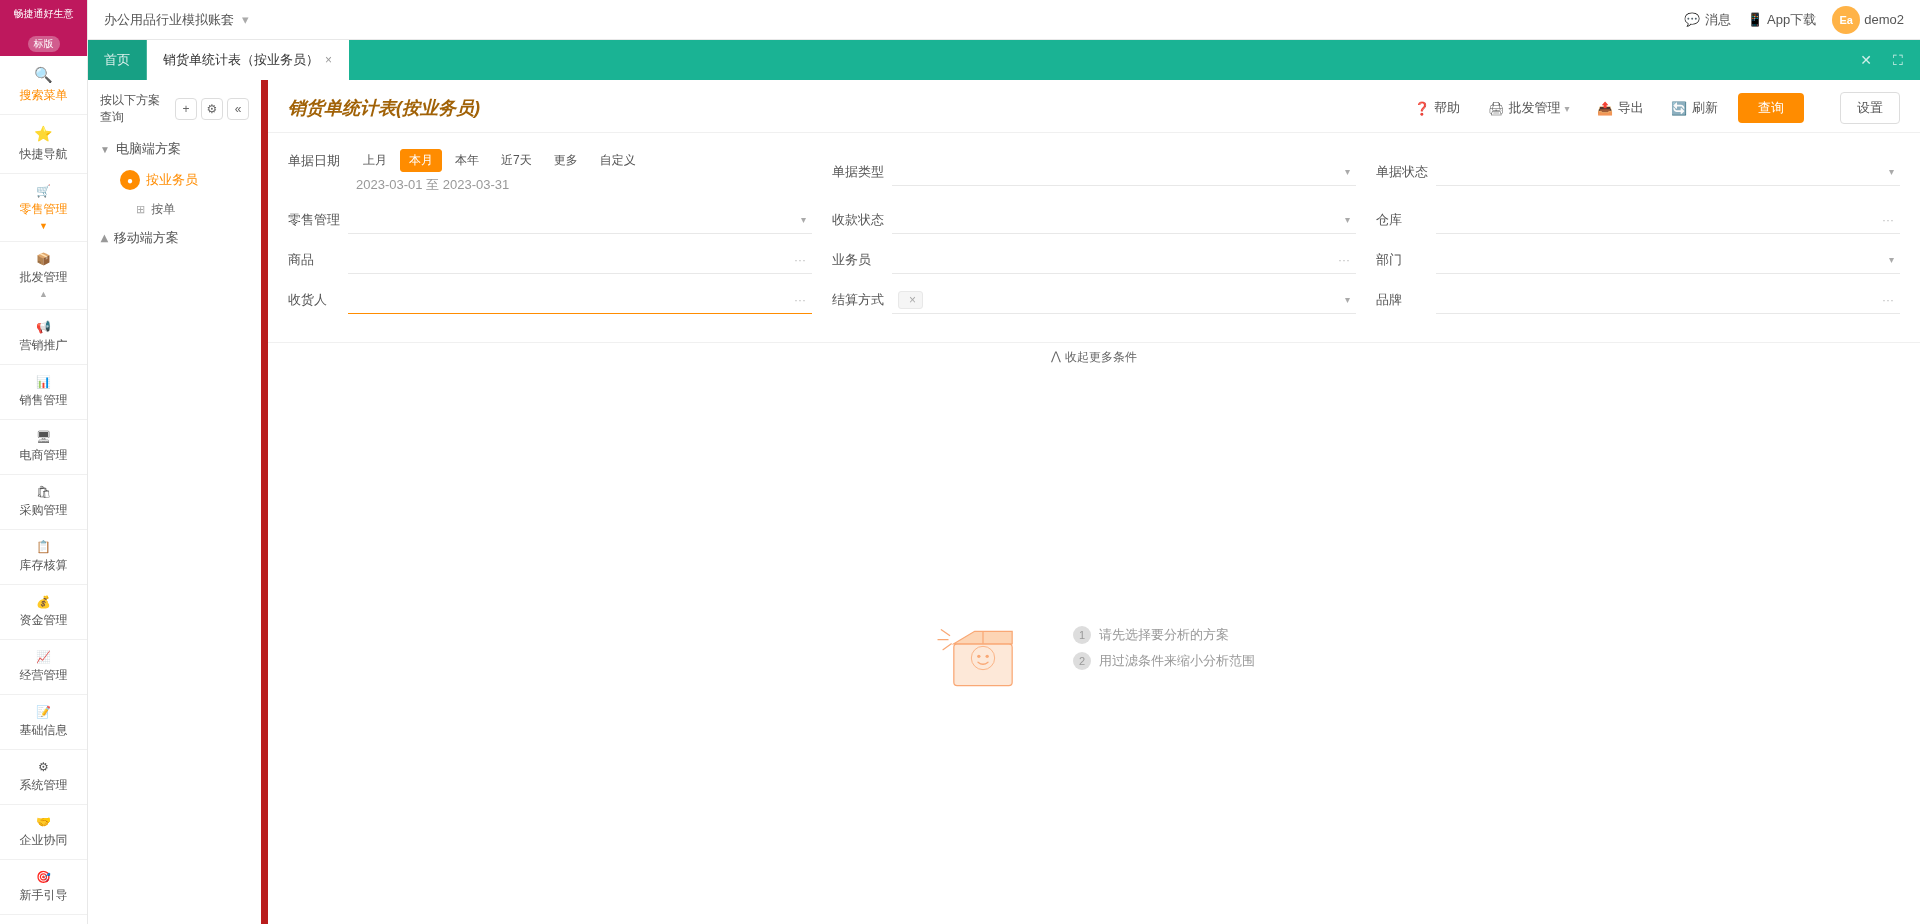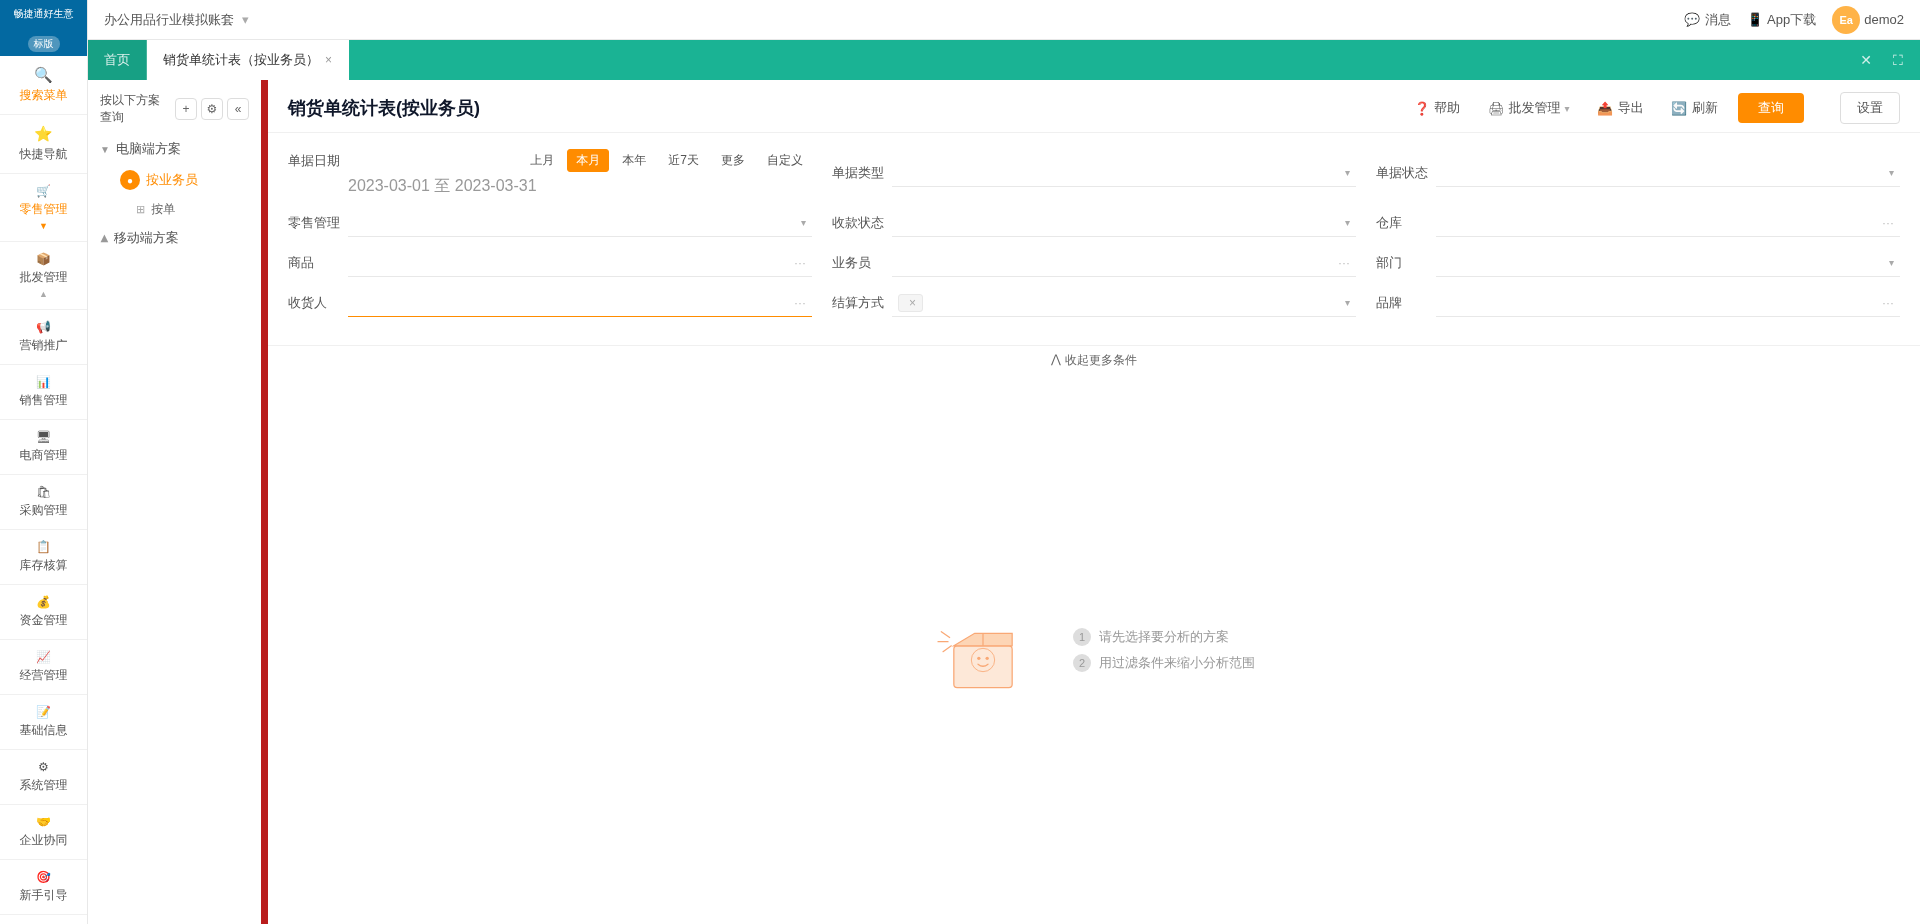"畅捷通好生意" #sidebar-logo { background: #0369a1 -> #be185d }
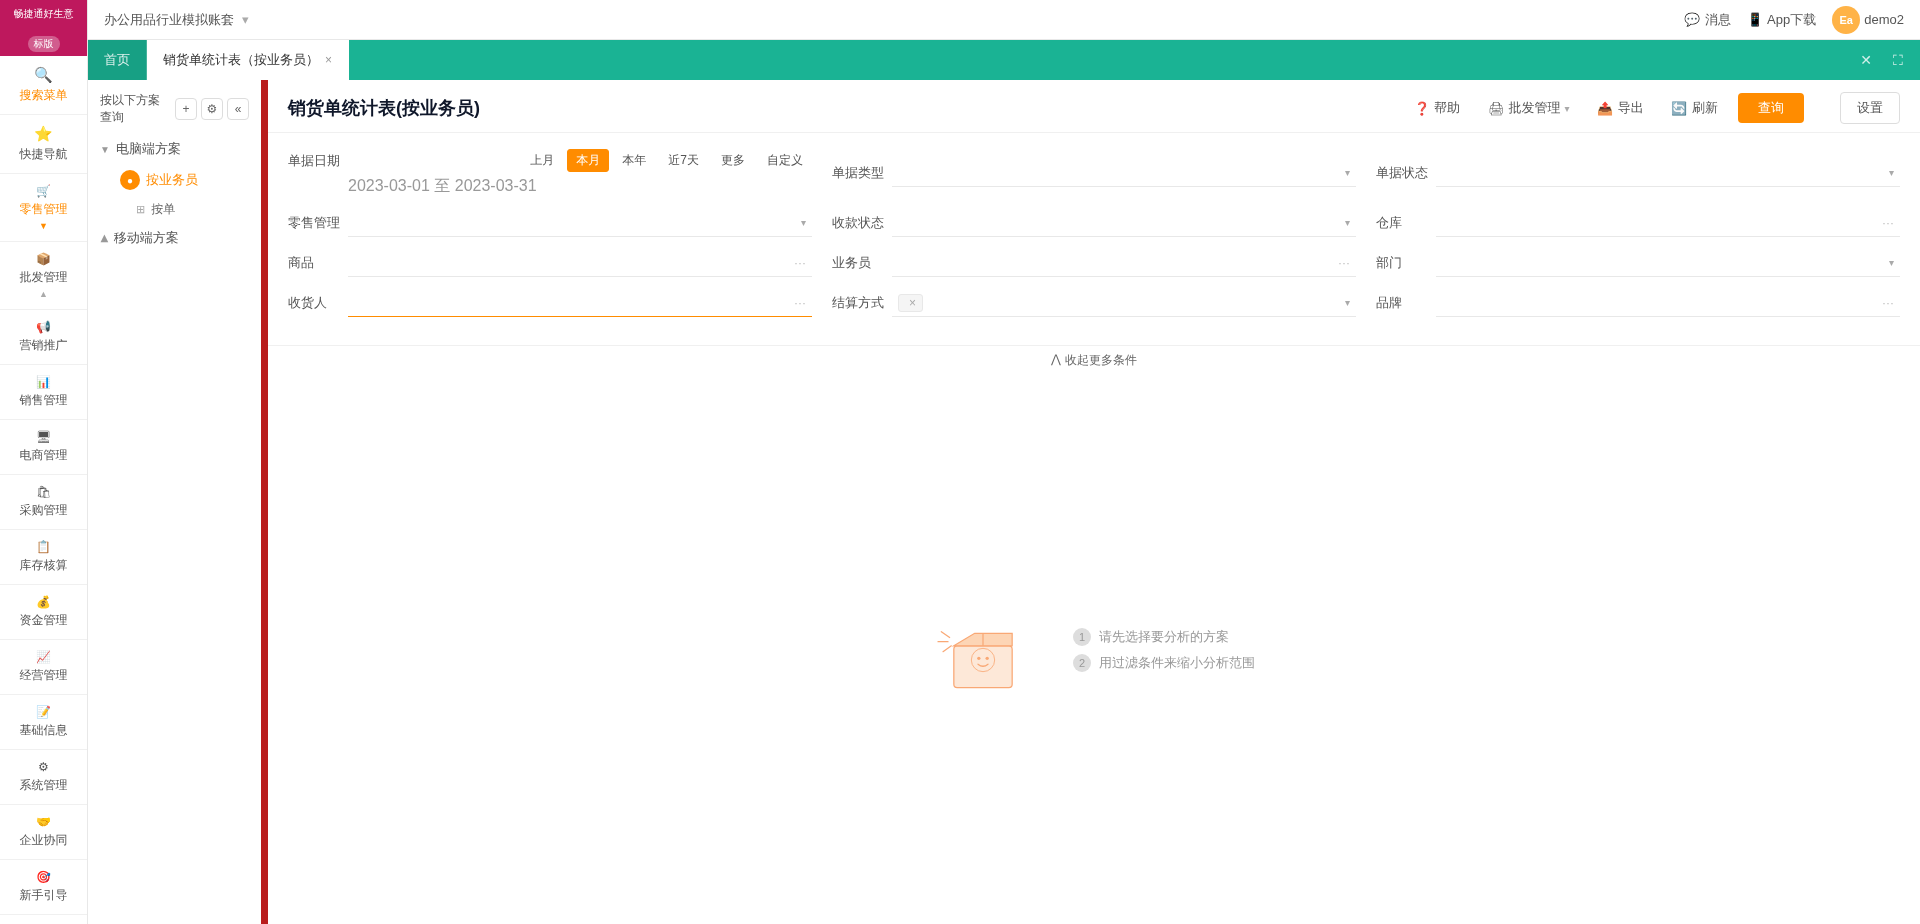"销货单统计表(按业务员)" #page-title { color: #0f172a -> #a16207; font-style: none -> italic }
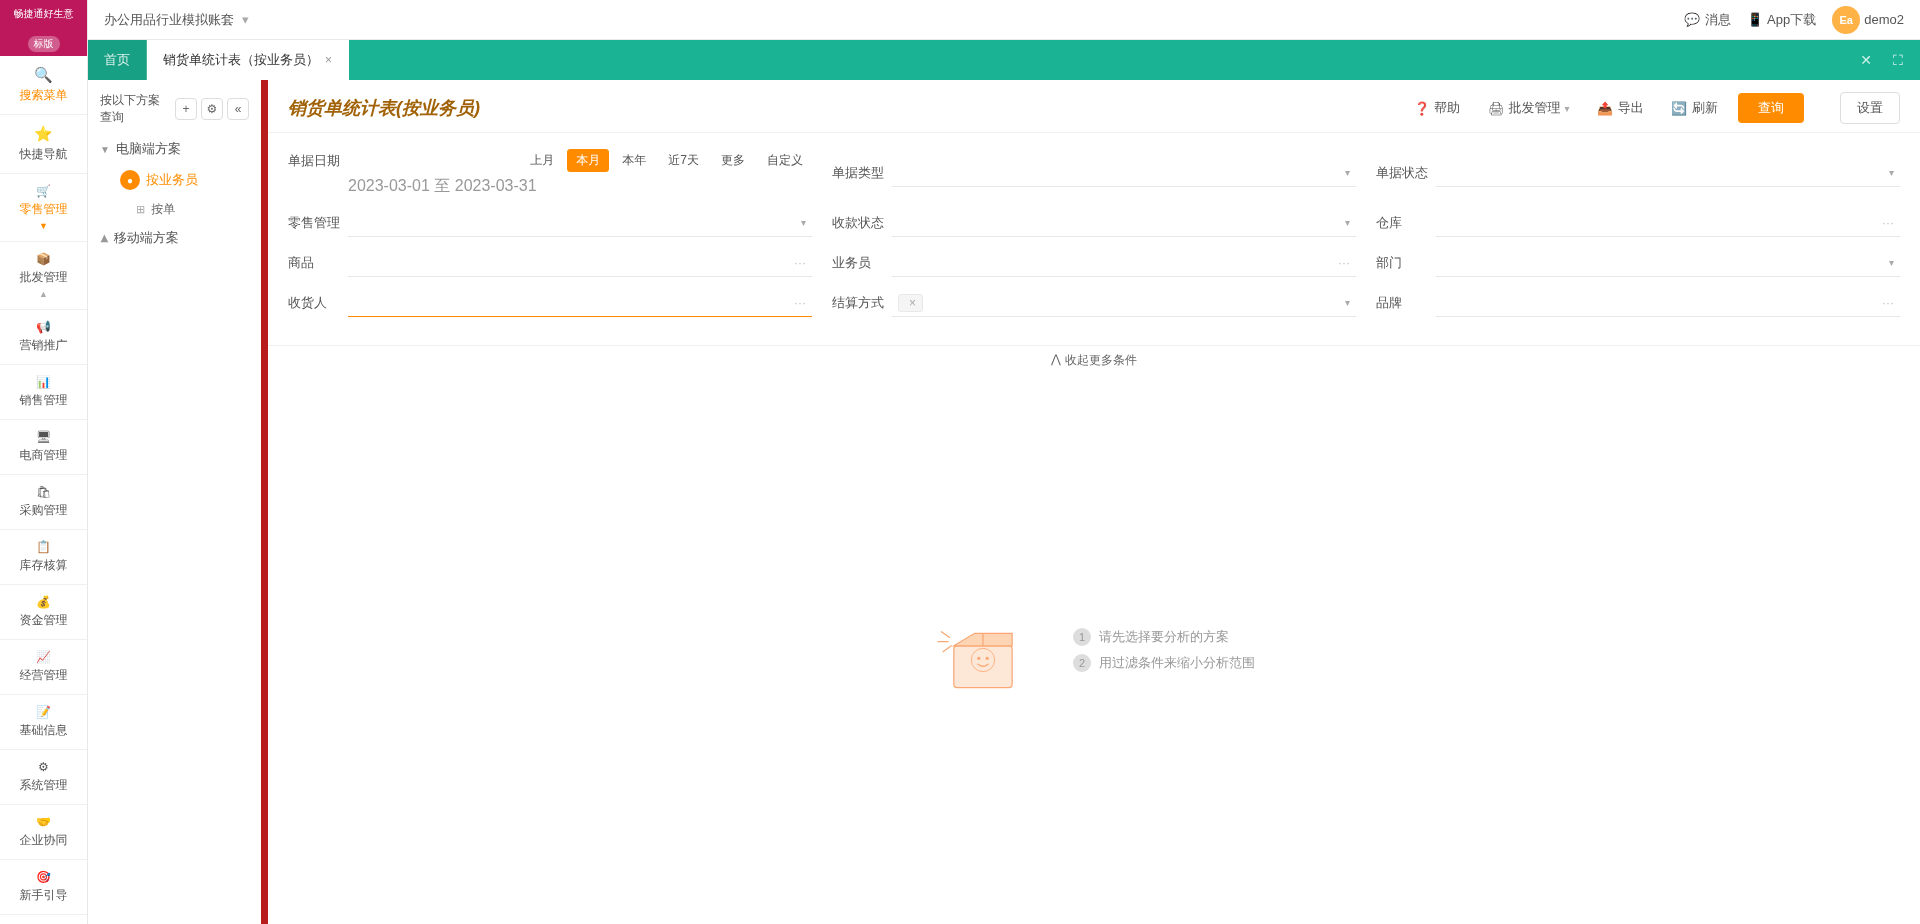"单据日期" div { gap: none -> 6px; justify-content: space-between -> none }
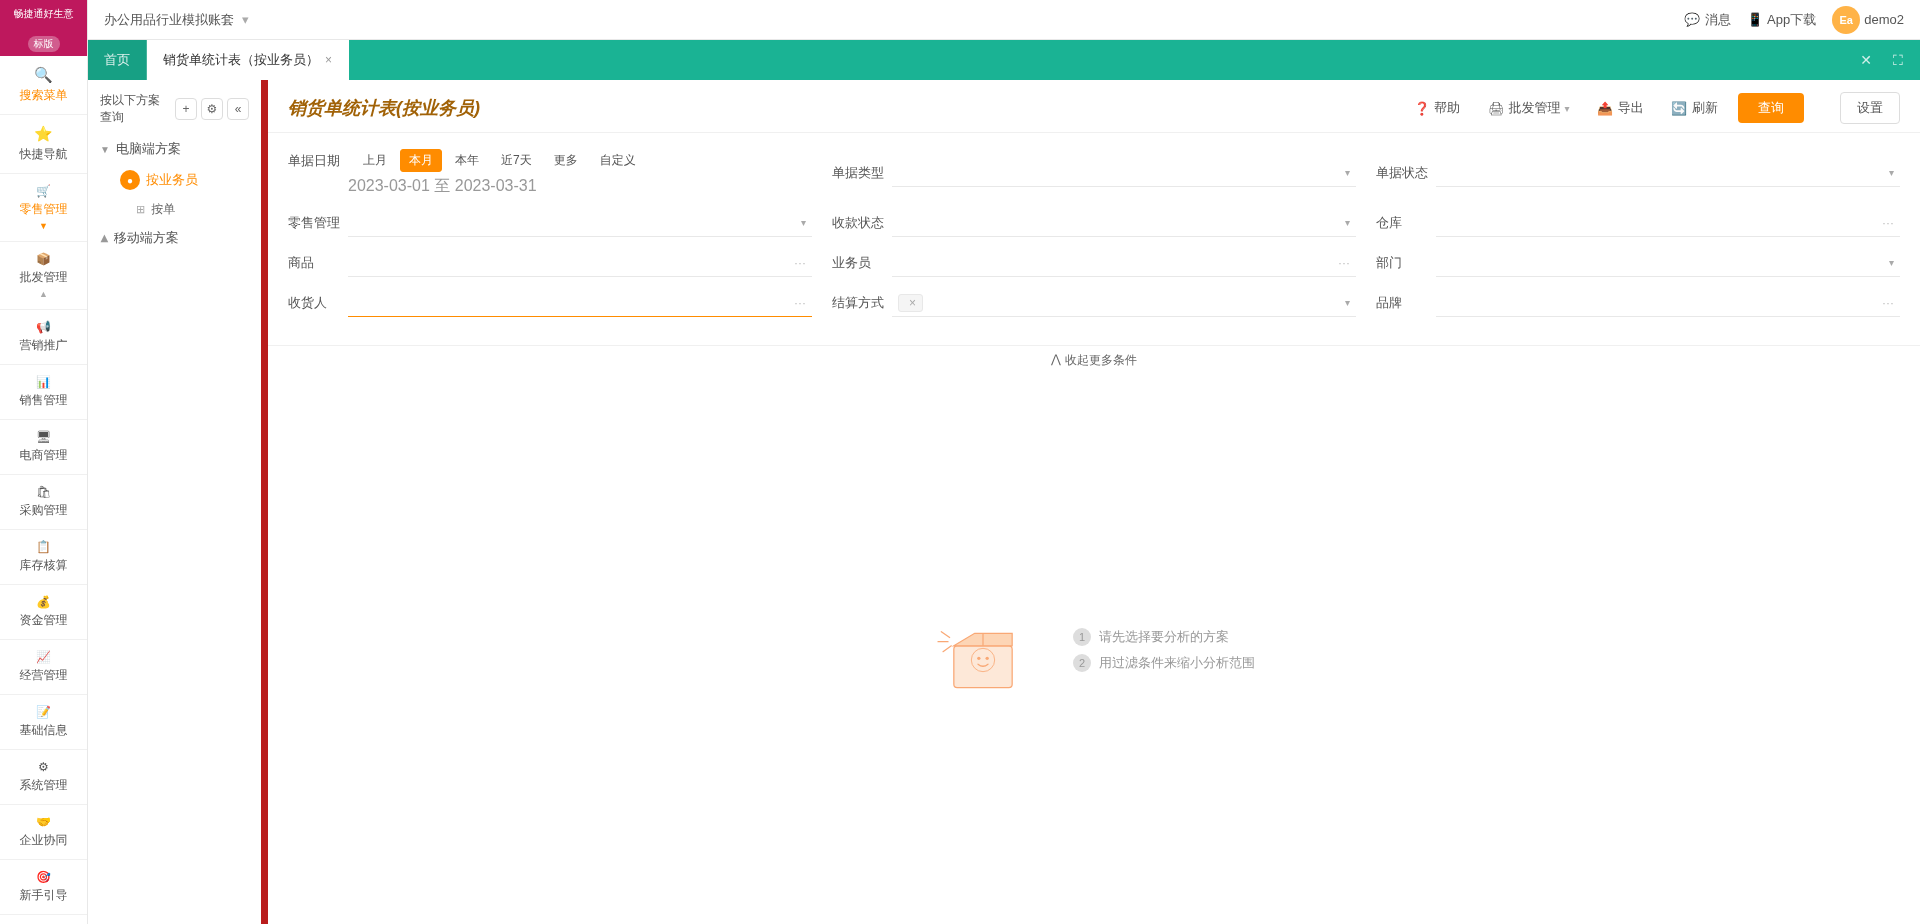"2023-03-01 至 2023-03-31" .date-range-text { font-size: 16px -> 13px; margin-left: none -> 8px }
